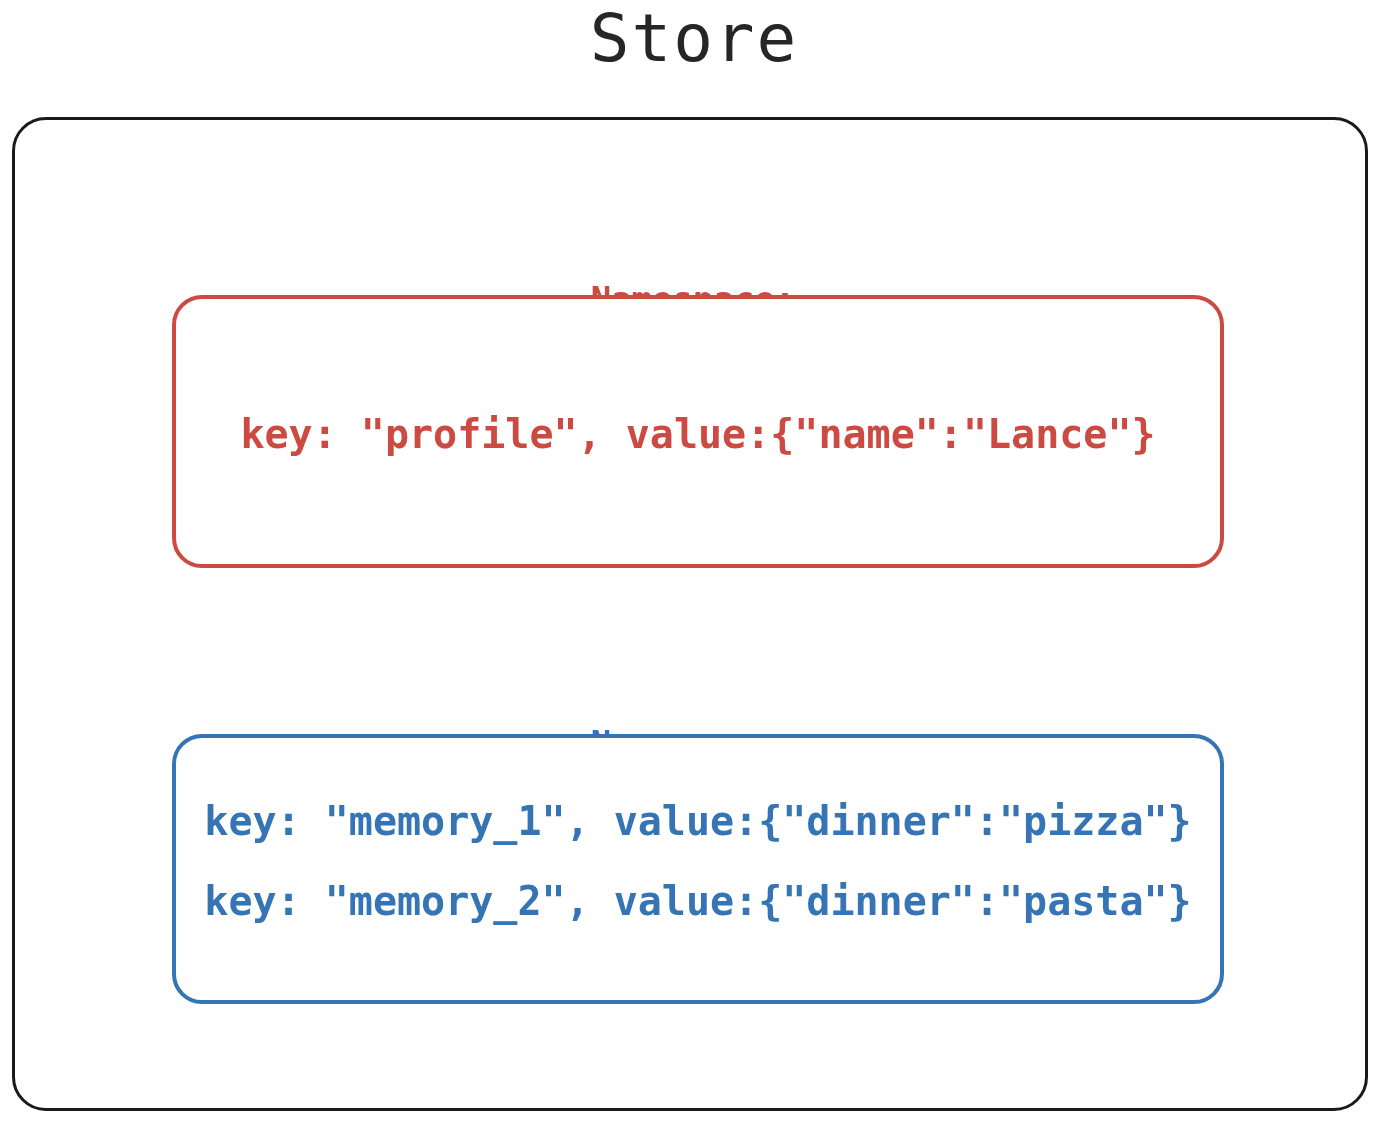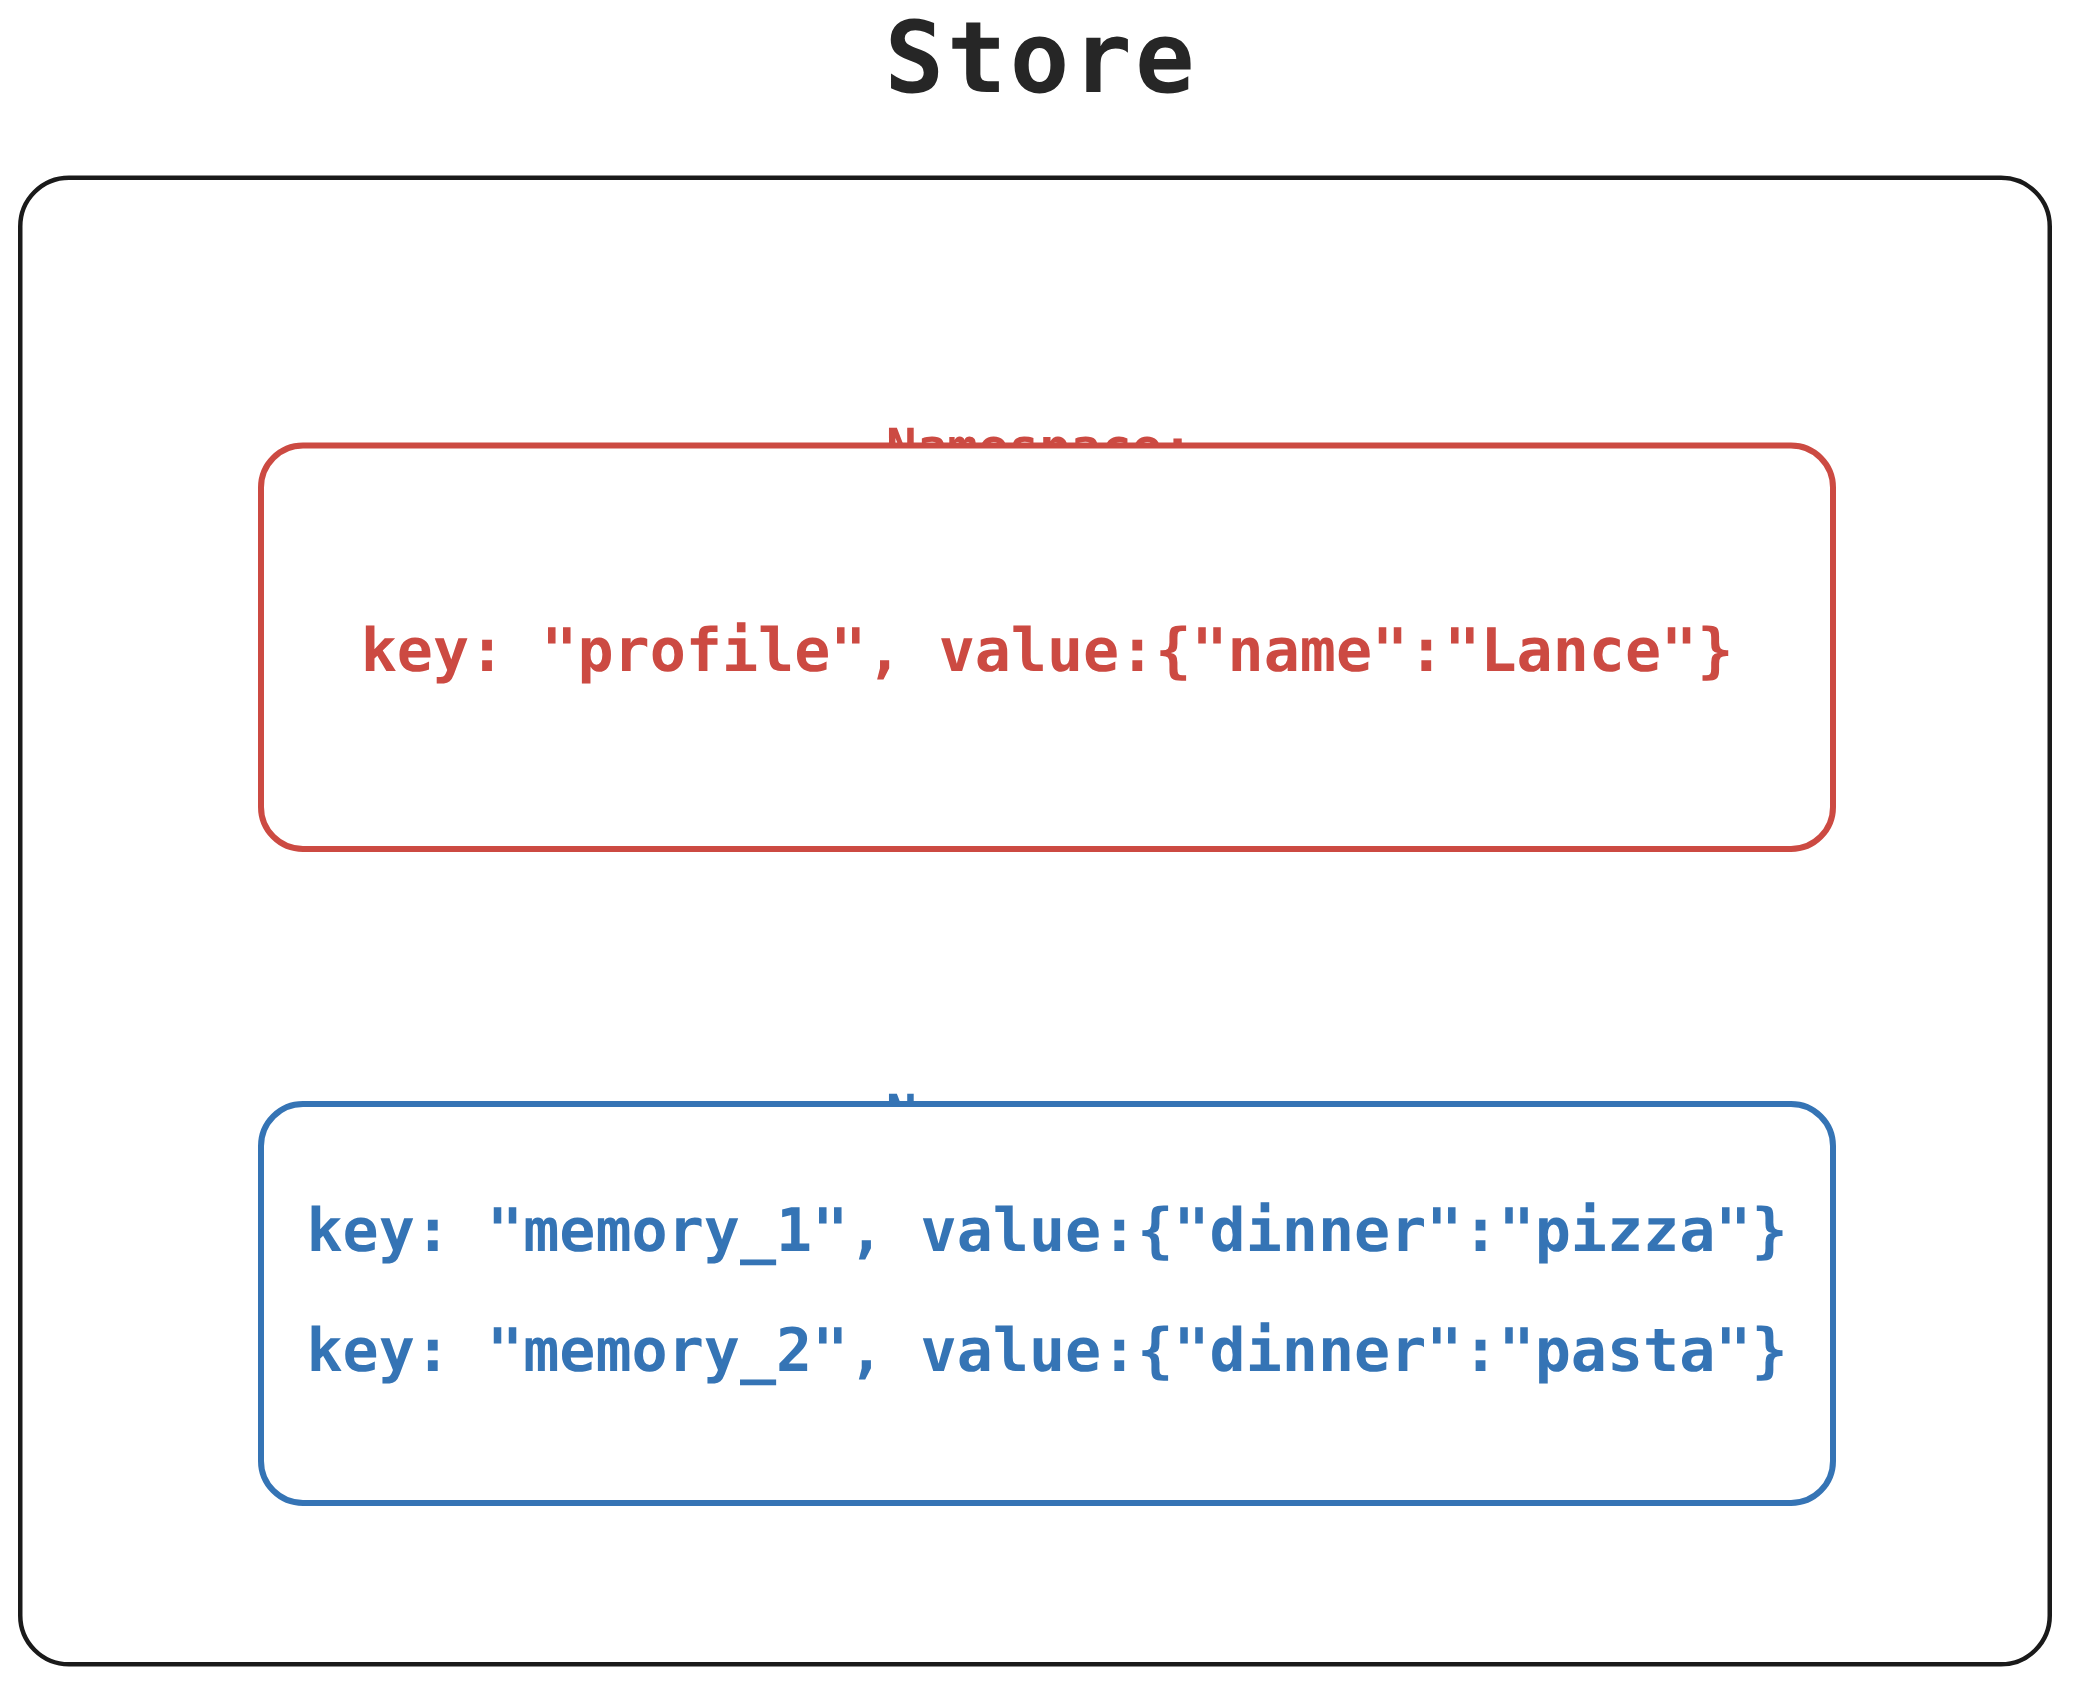"Store" .page-title { font-weight: bold -> normal }
